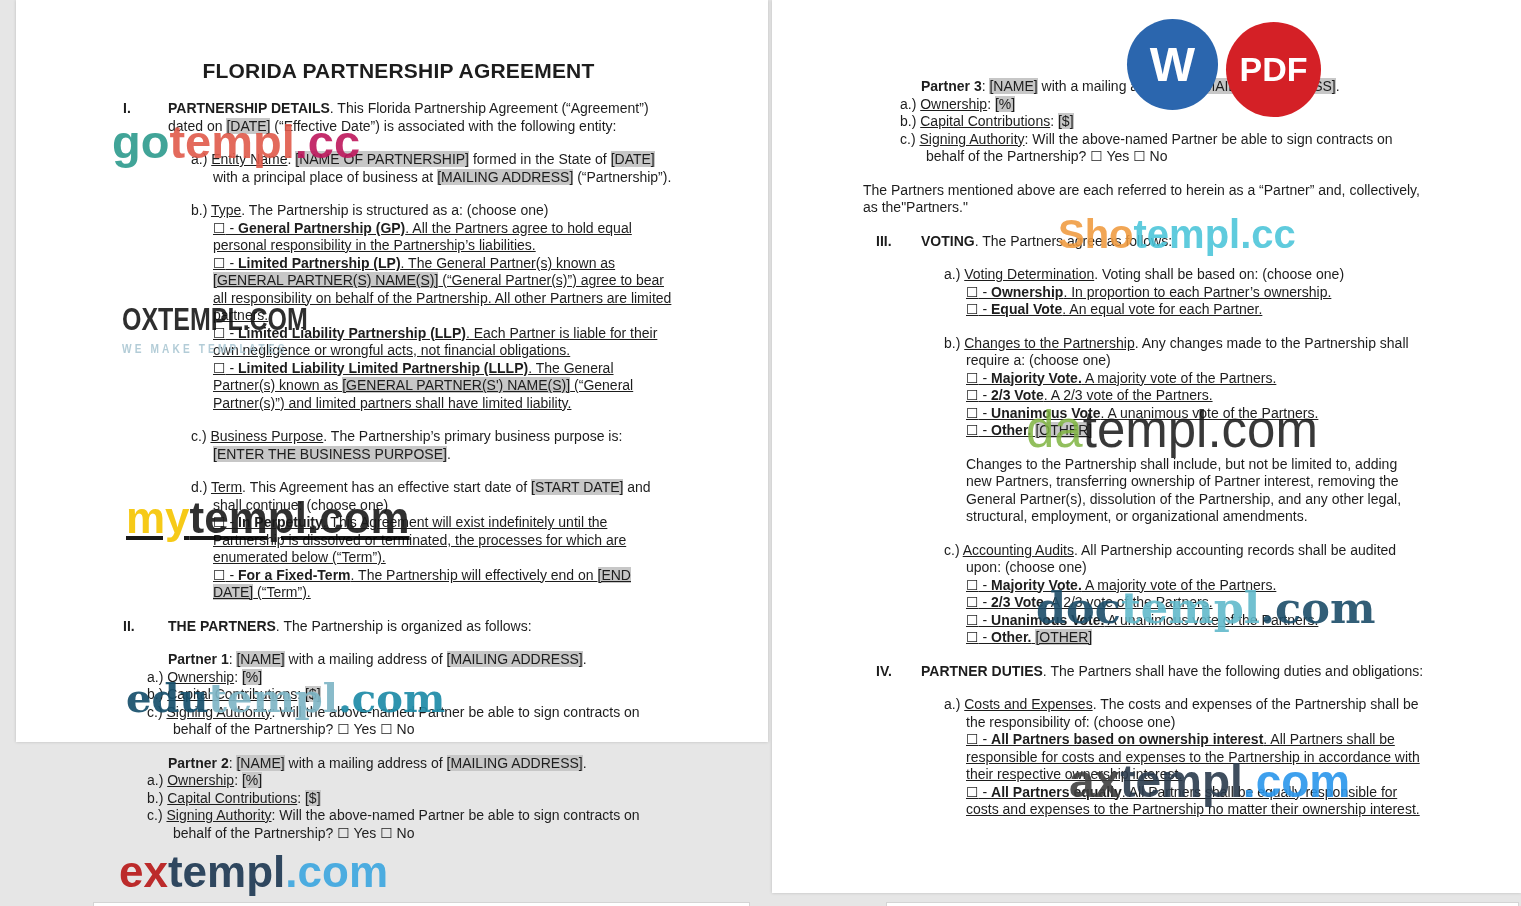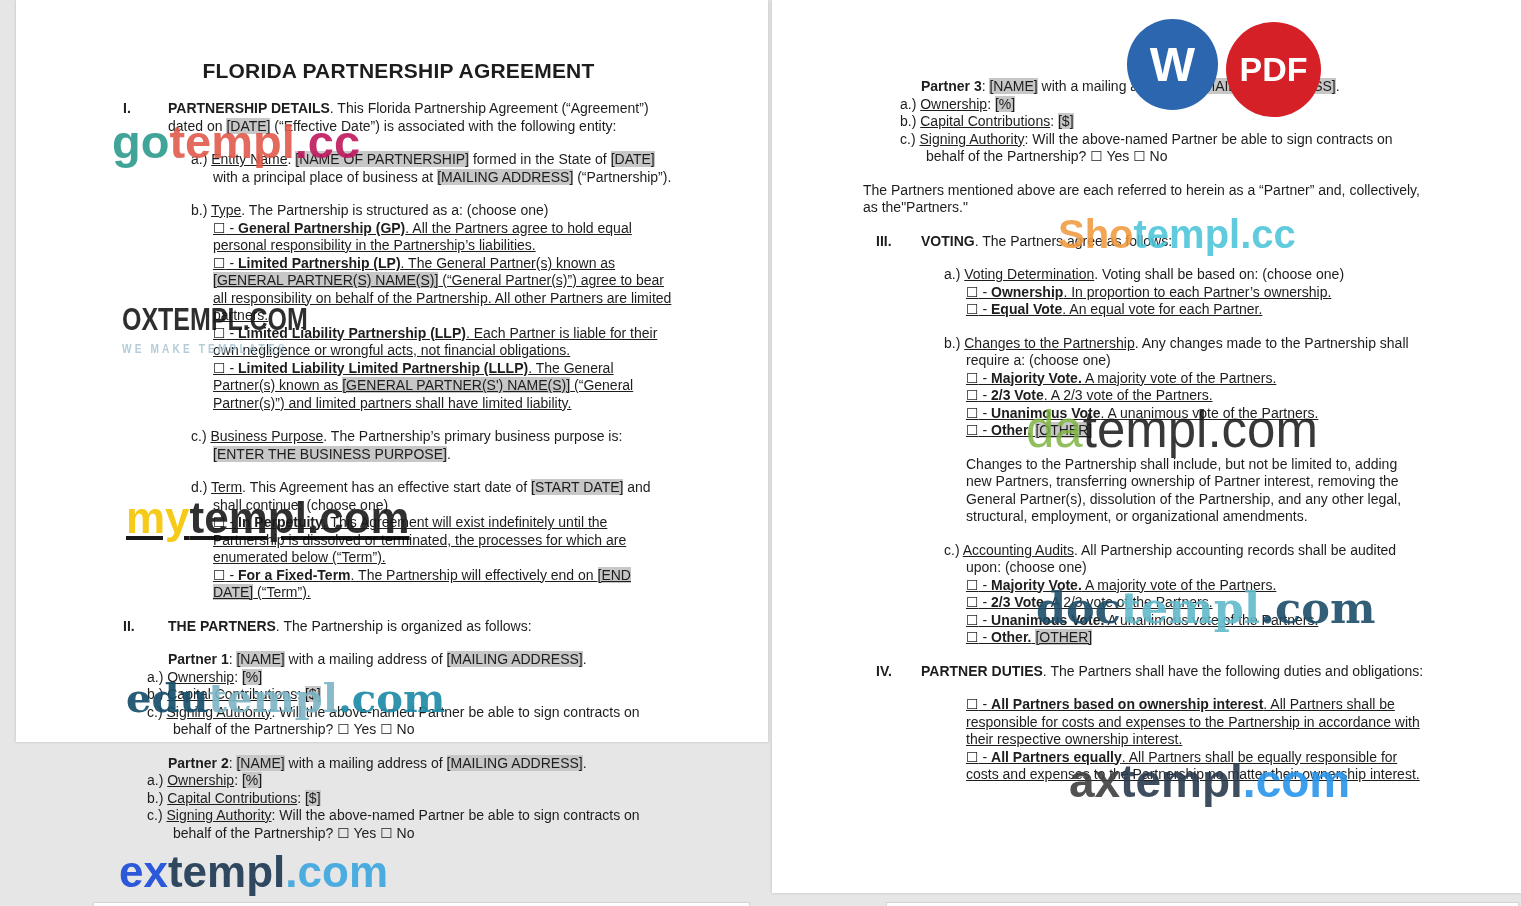"a.) Costs and Expenses. The" div.blk { html: none -> <div><span>a.) </span><span>Costs and Expenses</span><span>. The costs and expenses of the Partnership shall be the responsibility of: (choose one)</span></div> }
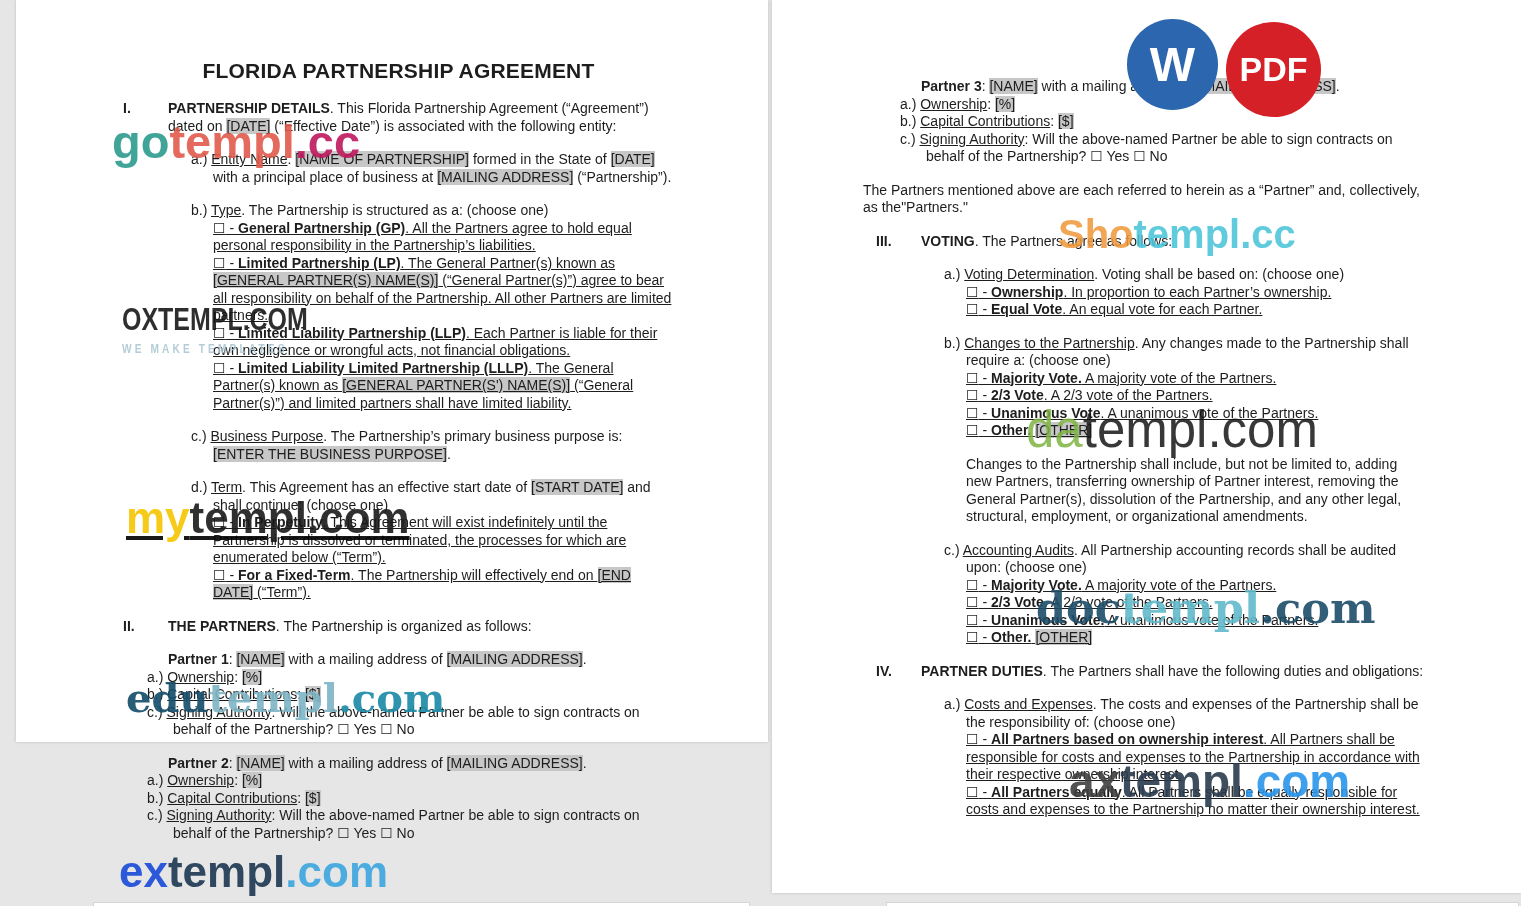"ex" span { color: #1d4ed8 -> #b91c1c }
